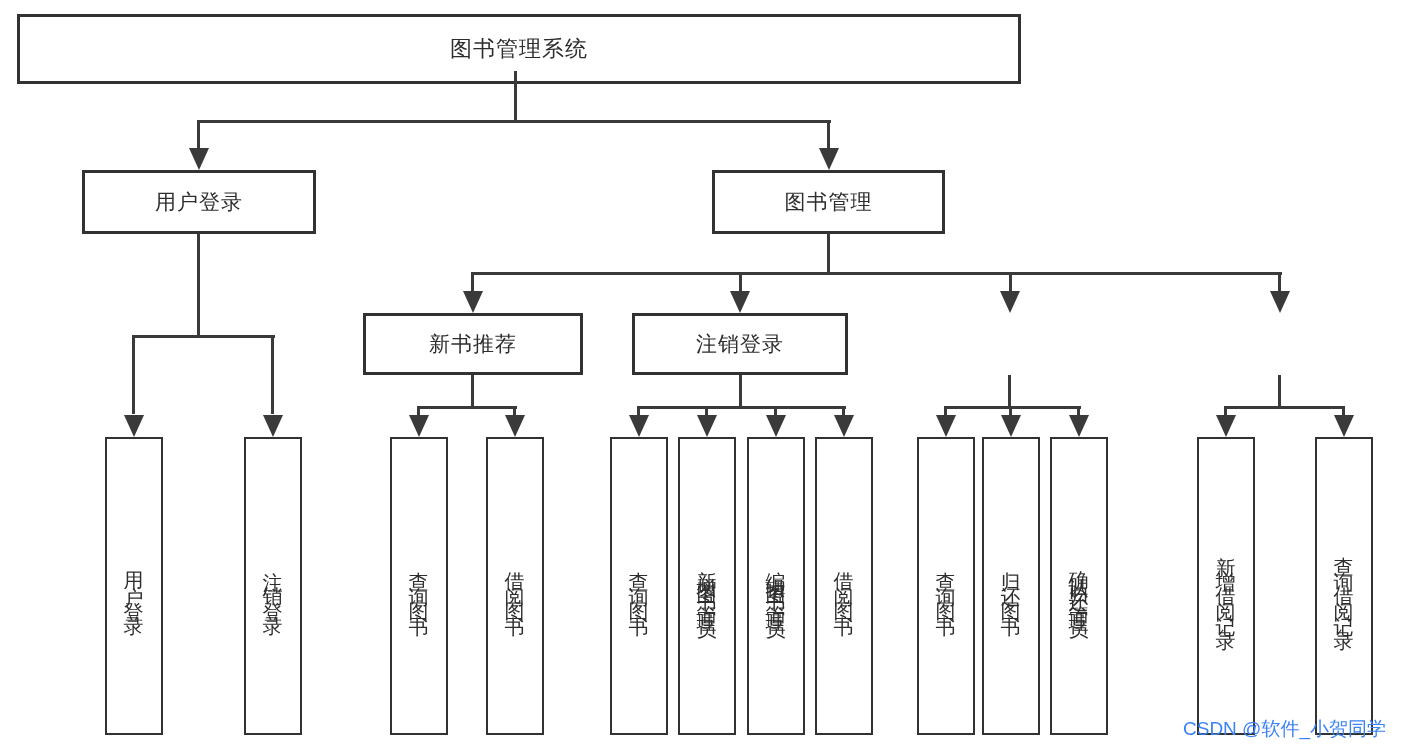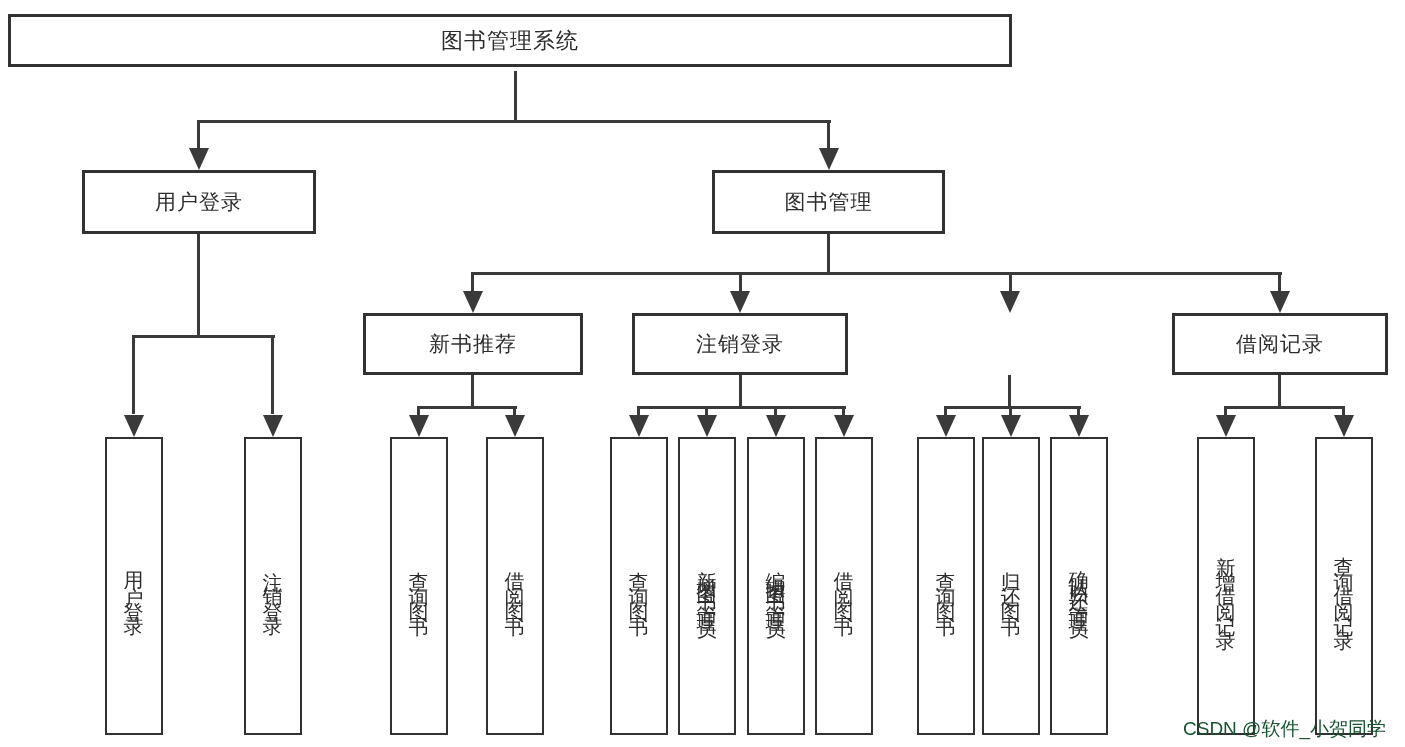"图书管理系统" div.node { height: 53px -> 70px; left: 8px -> 17px }
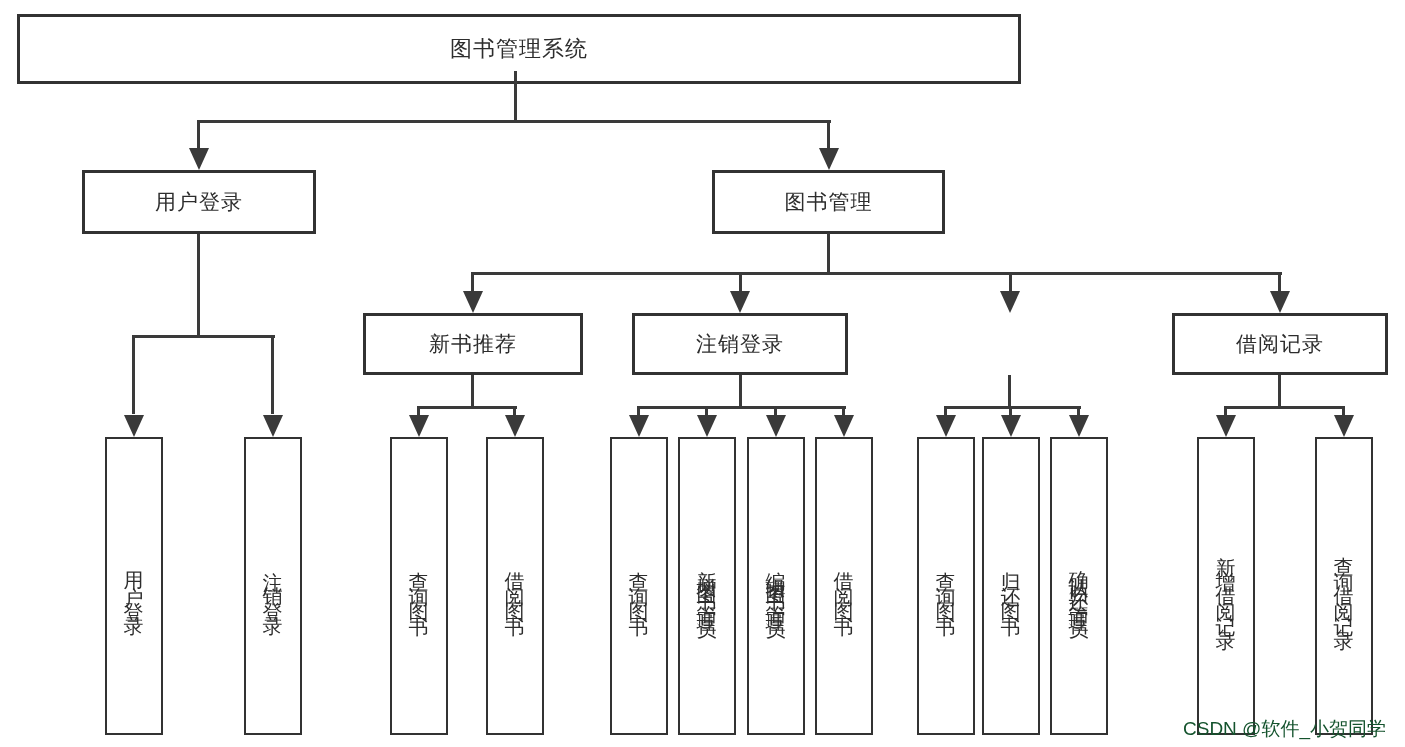"借阅记录" div.node { html: <div> <span>借阅记录</span> </div> -> none }
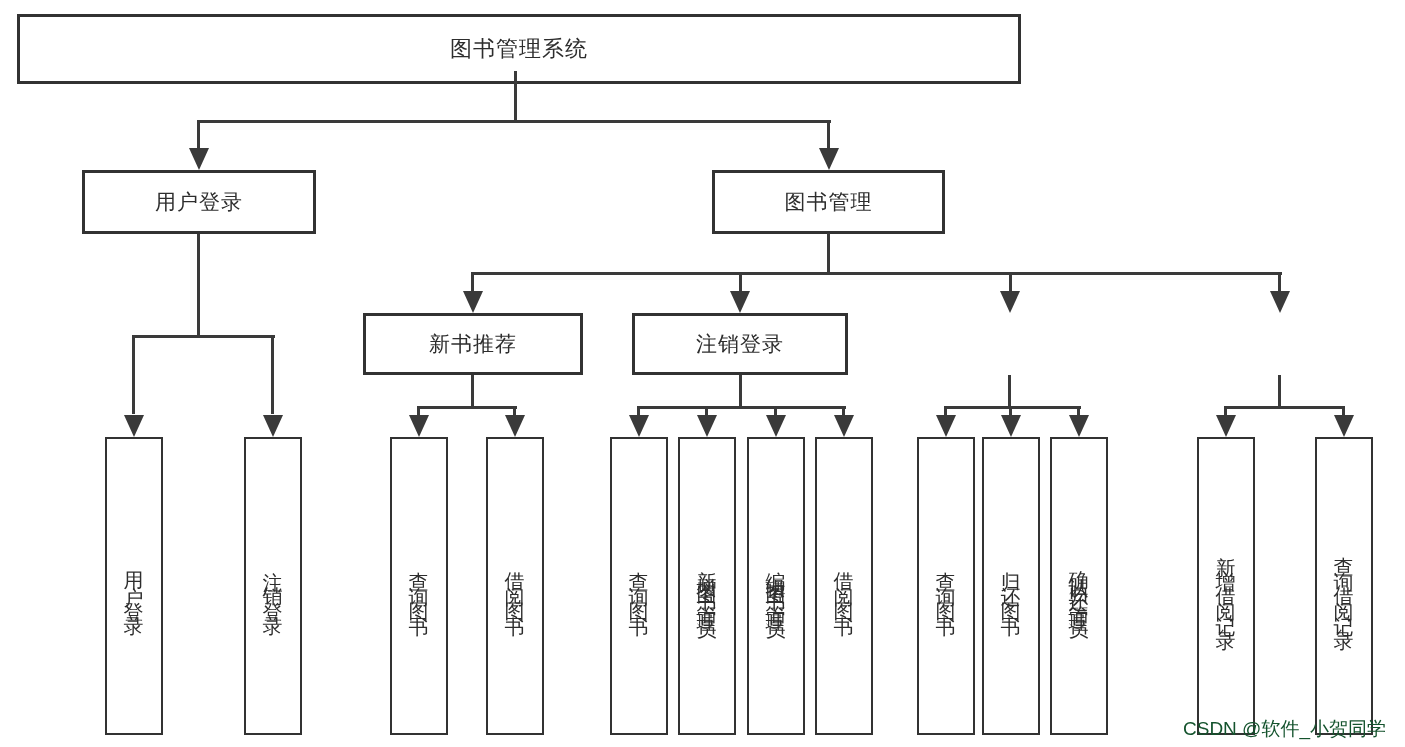"CSDN @软件_小贺同学" .watermark { color: #14532d -> #3b82f6 }
